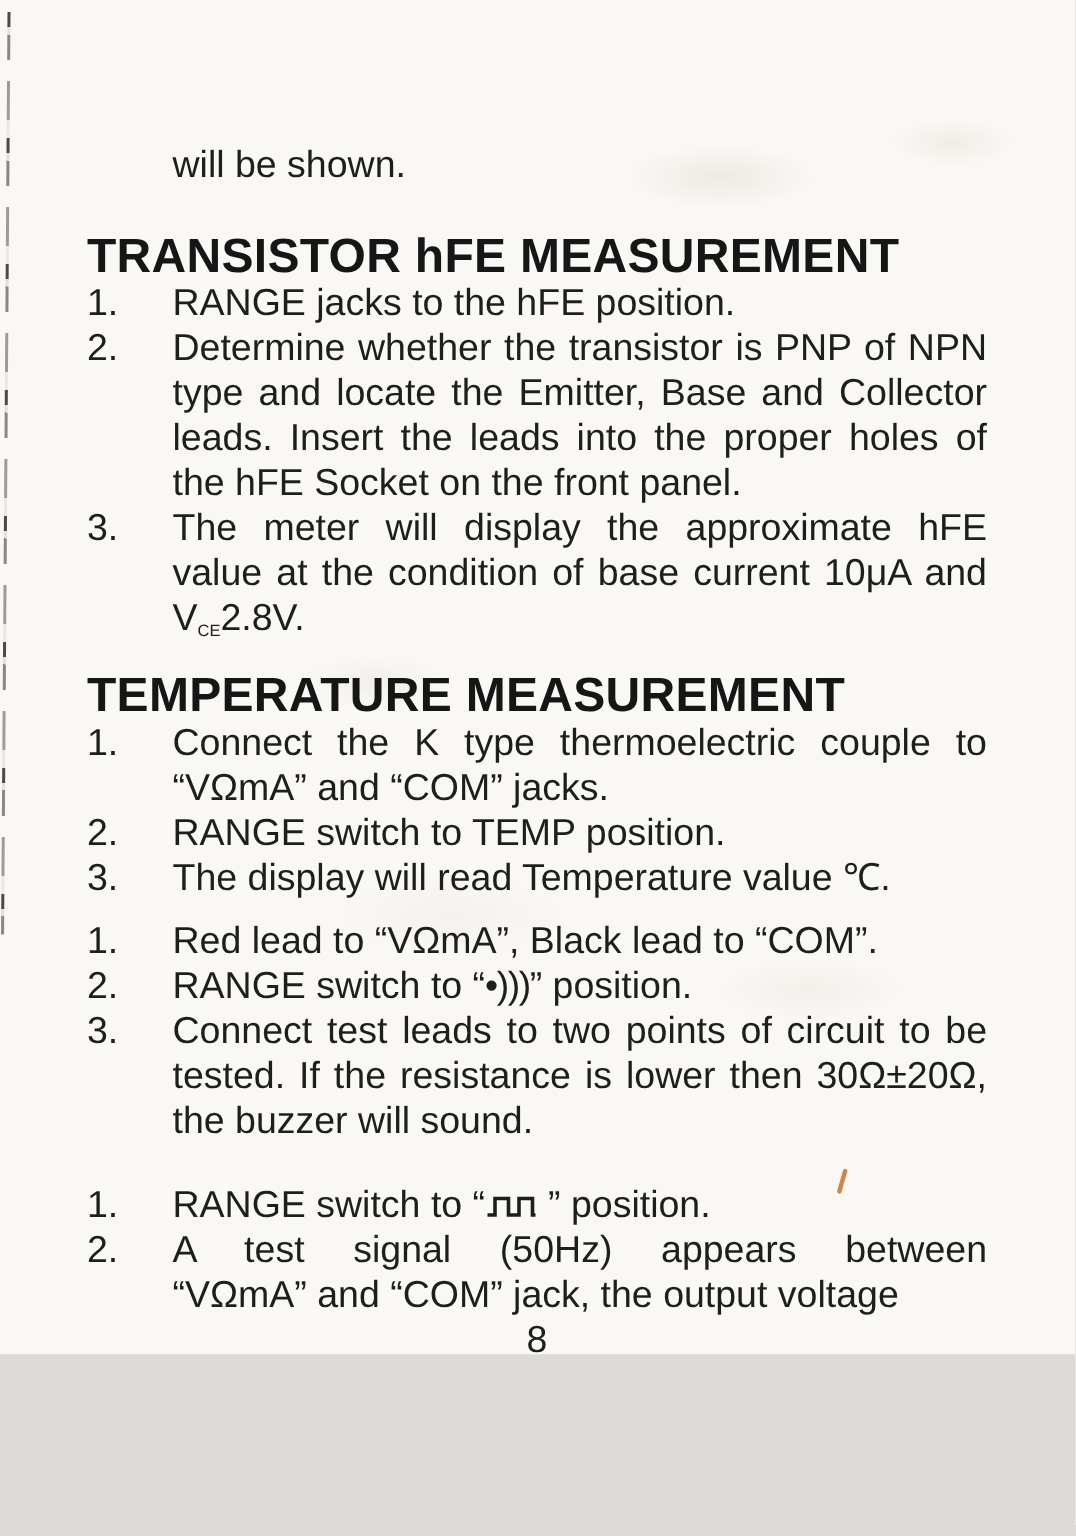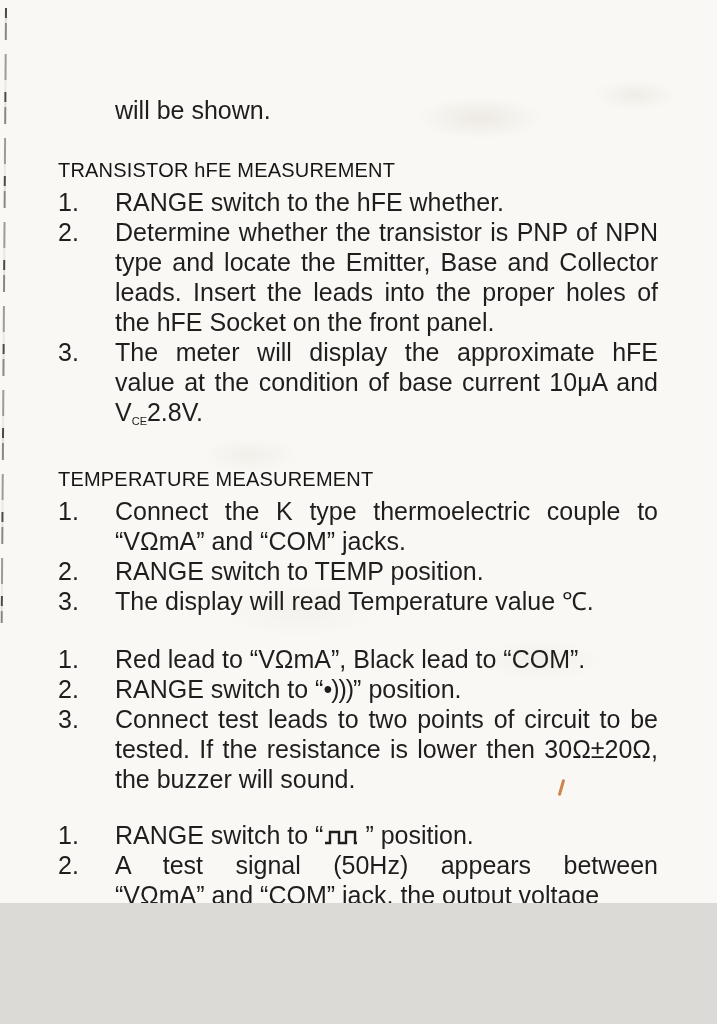"TRANSISTOR hFE MEASUREMENT" h2.sec-title { font-size: 20px -> 32px; font-weight: 400 -> 700 }
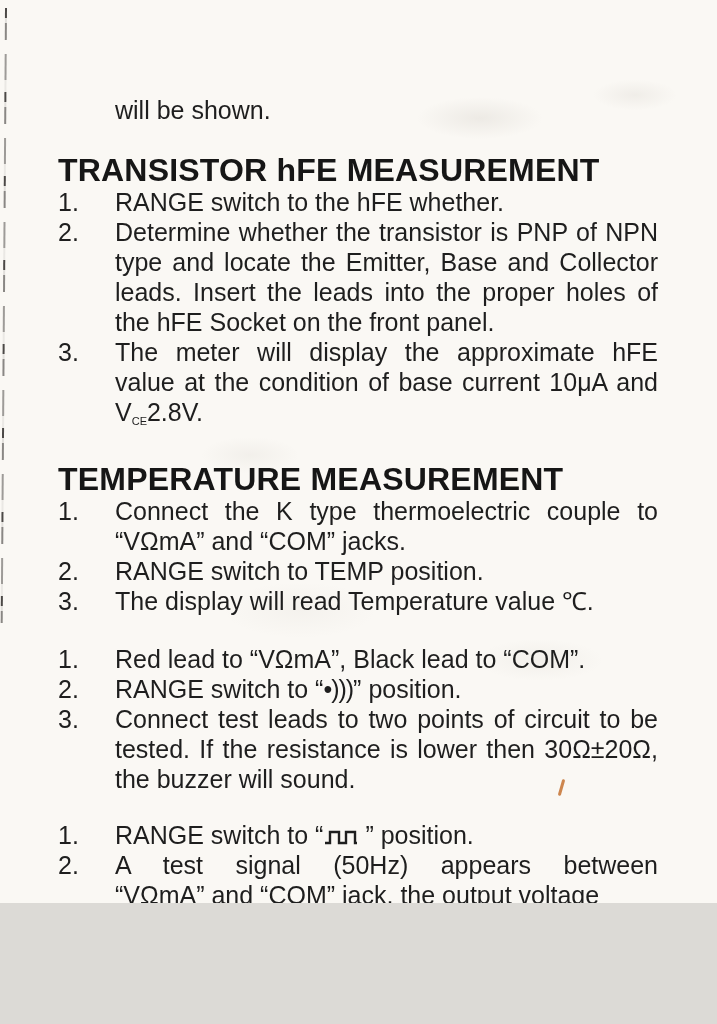"RANGE switch to the hFE" span.txt { text: switch to the hFE whether -> jacks to the hFE position }
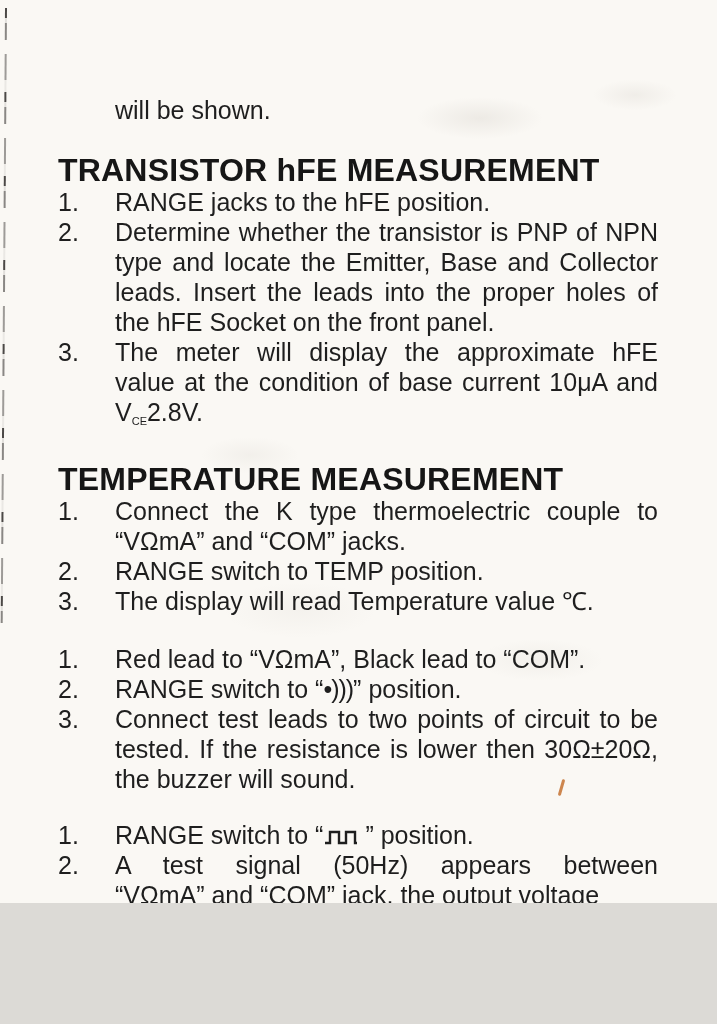"TEMPERATURE MEASUREMENT" section.block { margin-top: 28px -> 12px }
